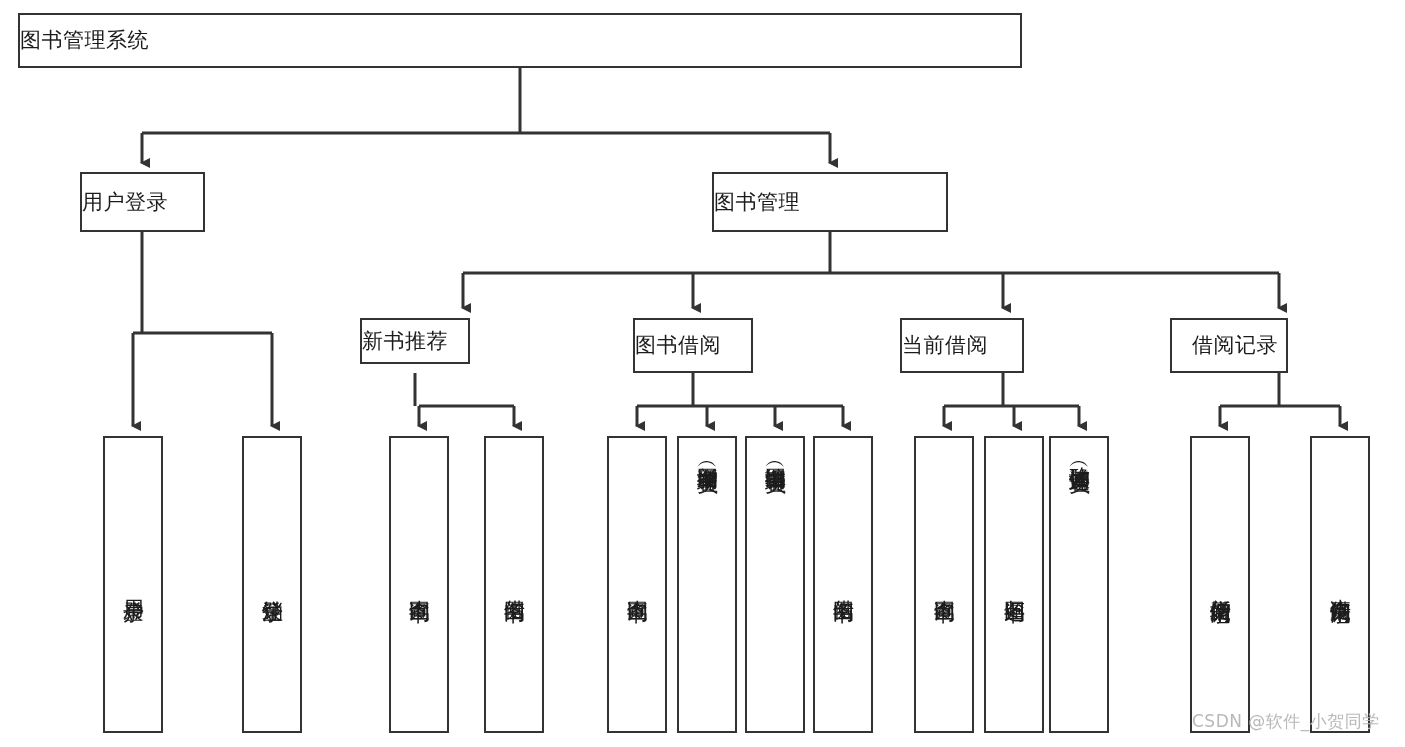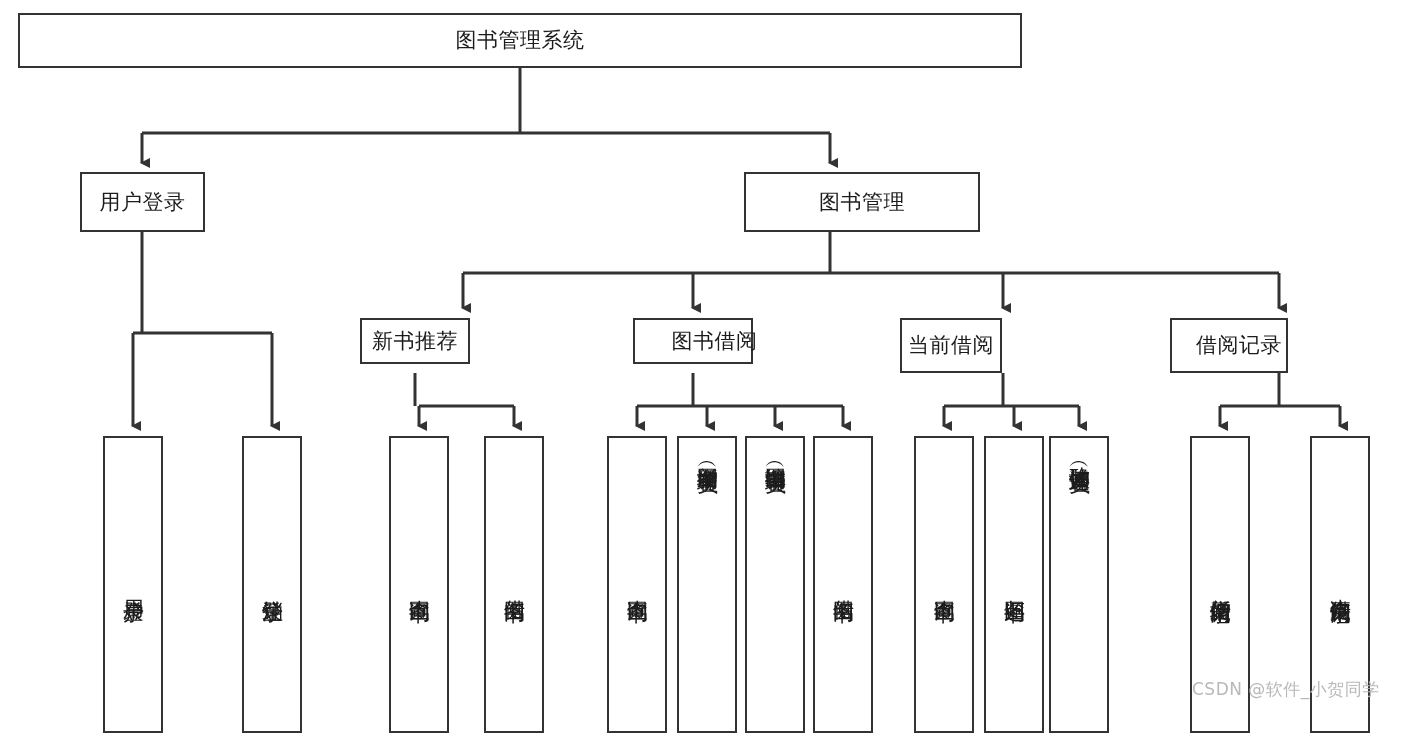"图书管理系统" .node { justify-content: center -> none }
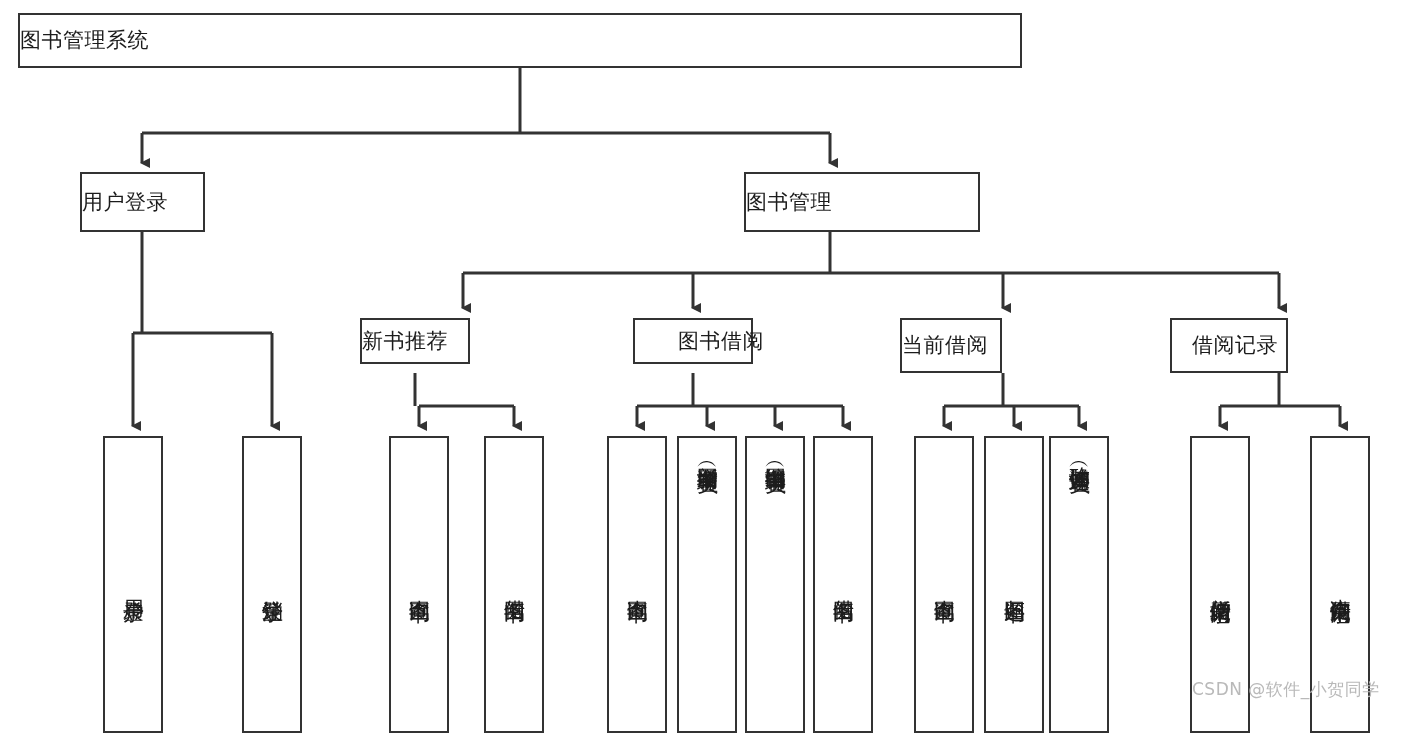"图书管理" div.node { margin-left: 32px -> none }
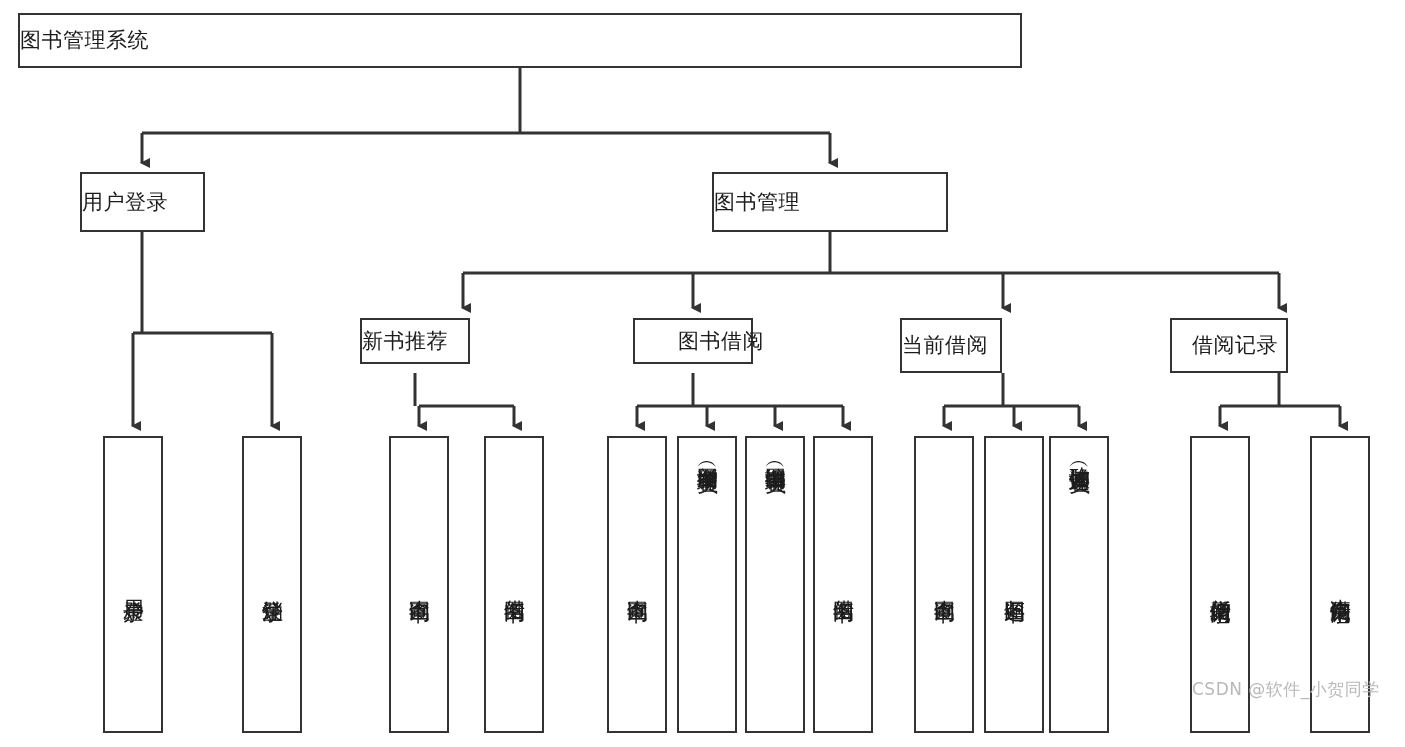"图书借阅" div.node { height: 46px -> 55px; padding-left: 43px -> none }
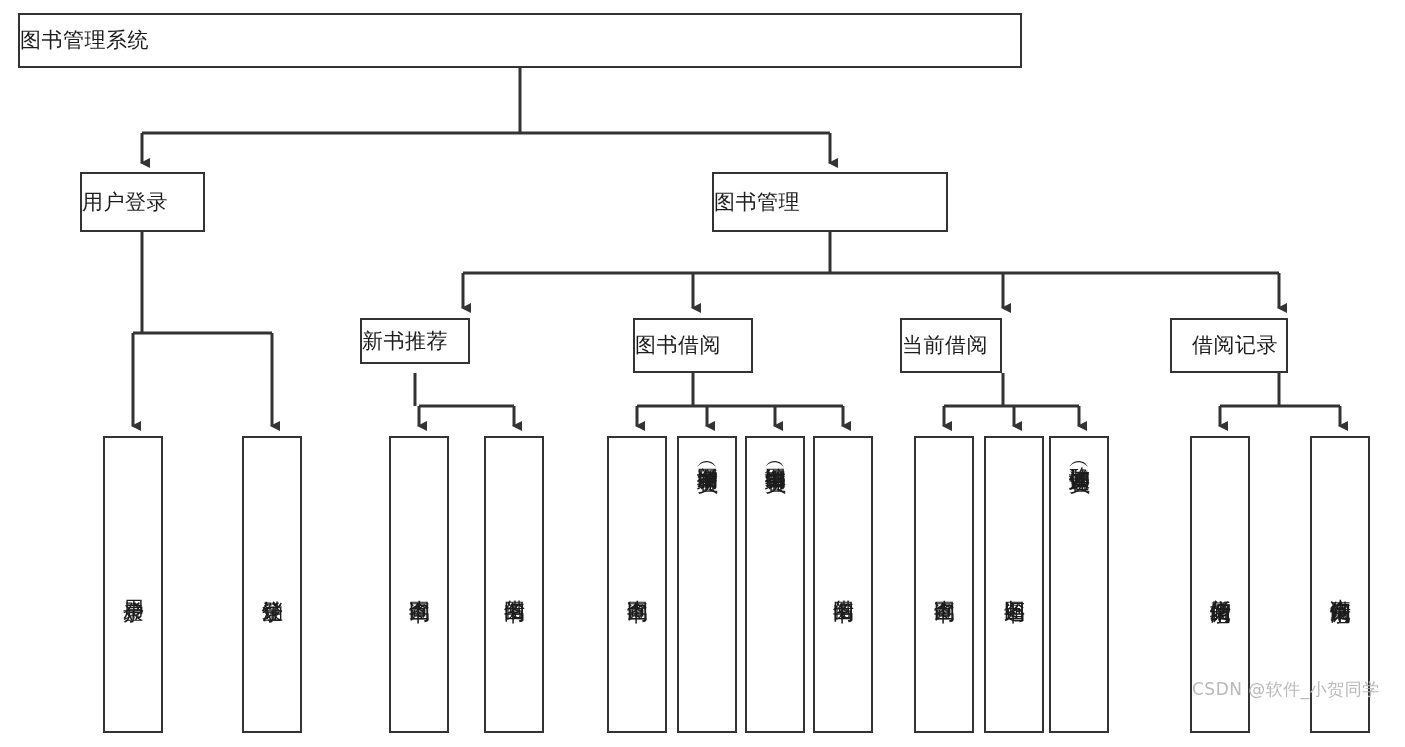"当前借阅" div.node { width: 102px -> 124px }
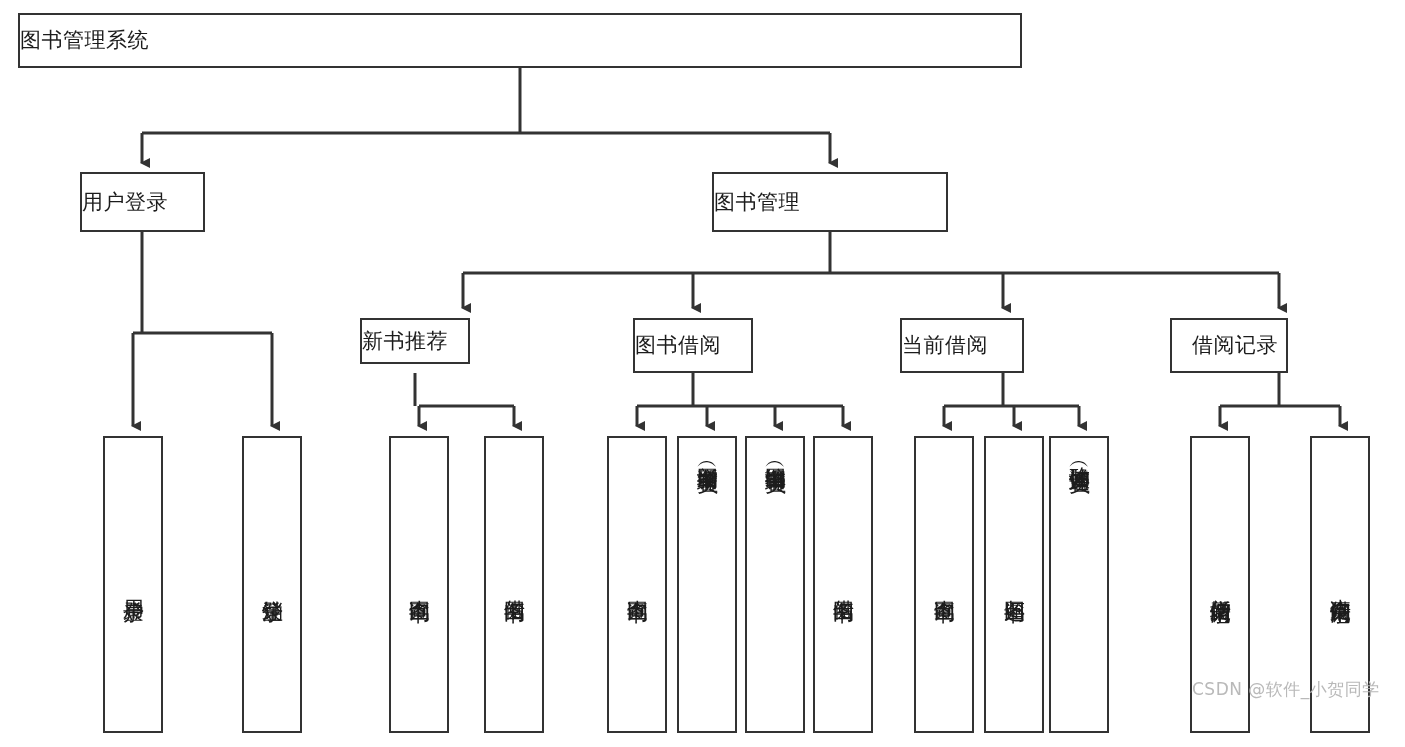"CSDN @软件_小贺同学" div.watermark { top: 678px -> 710px }
